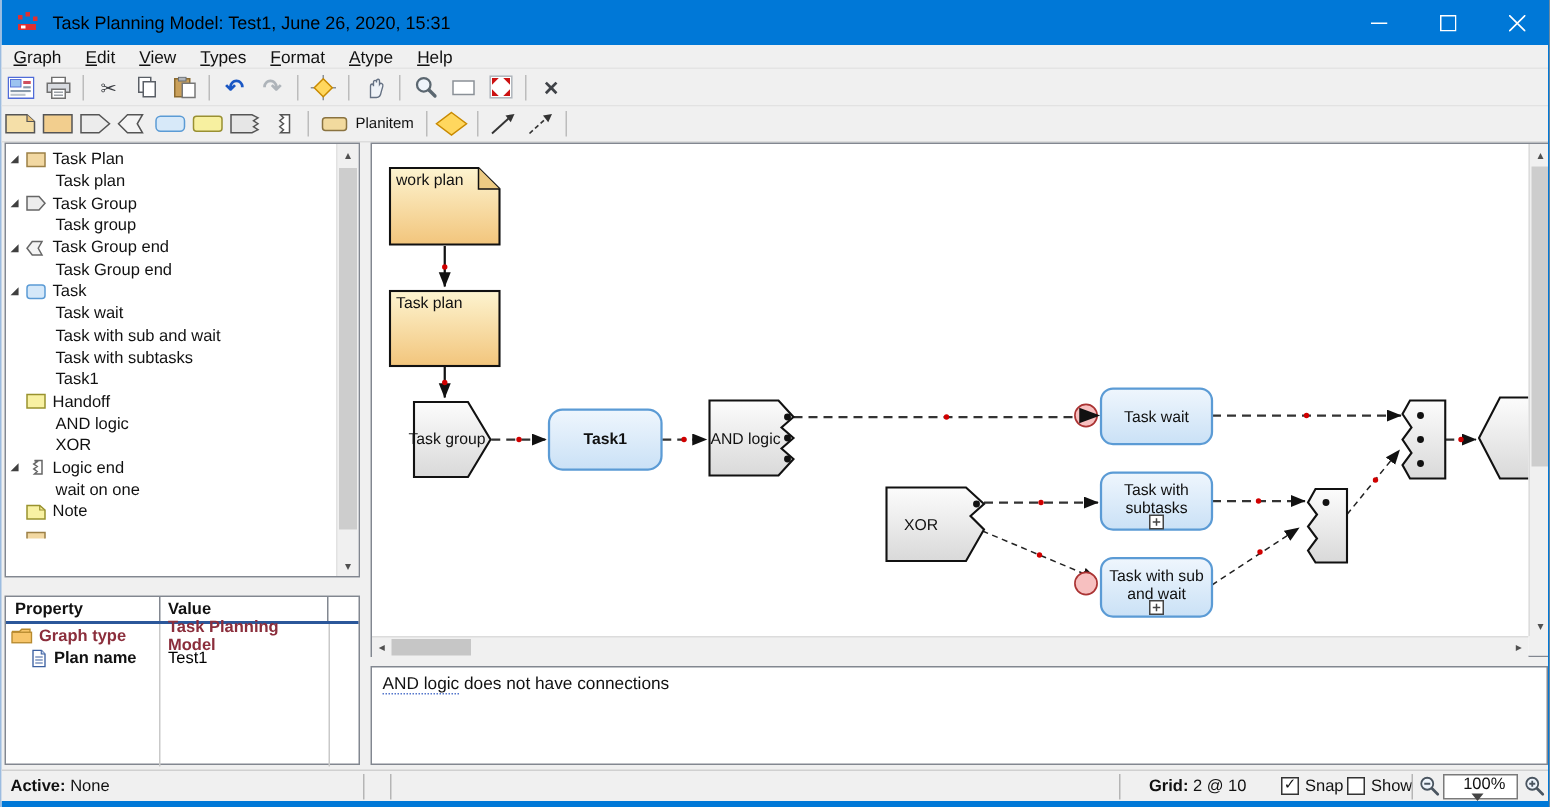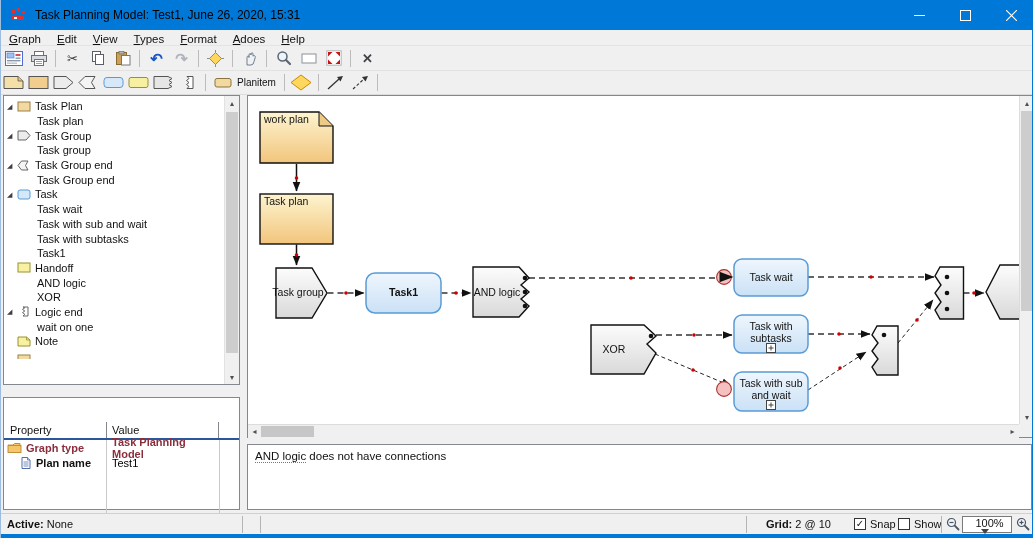"does" span { text: does -> type }
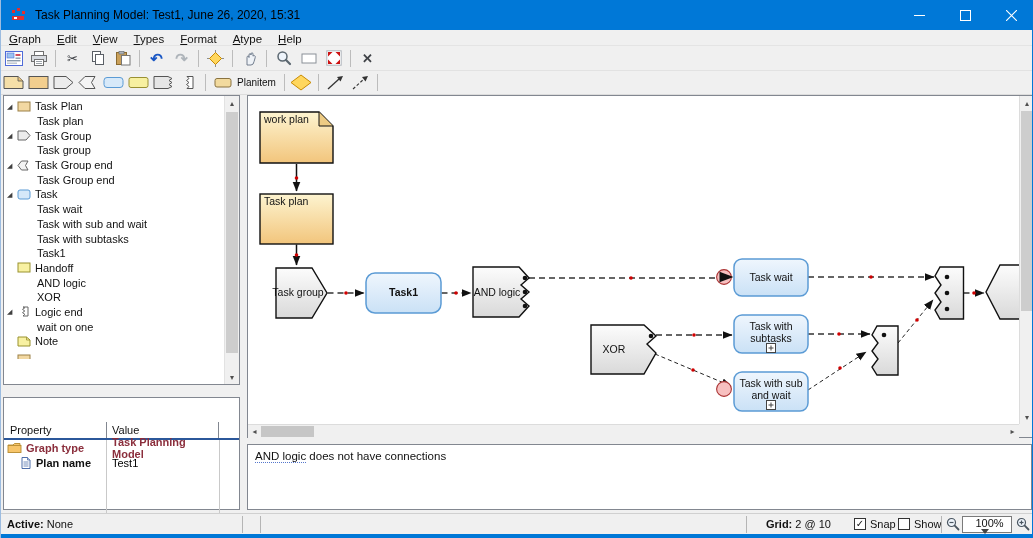"Property" .phead { font-weight: normal -> bold; margin-top: 24px -> none }
